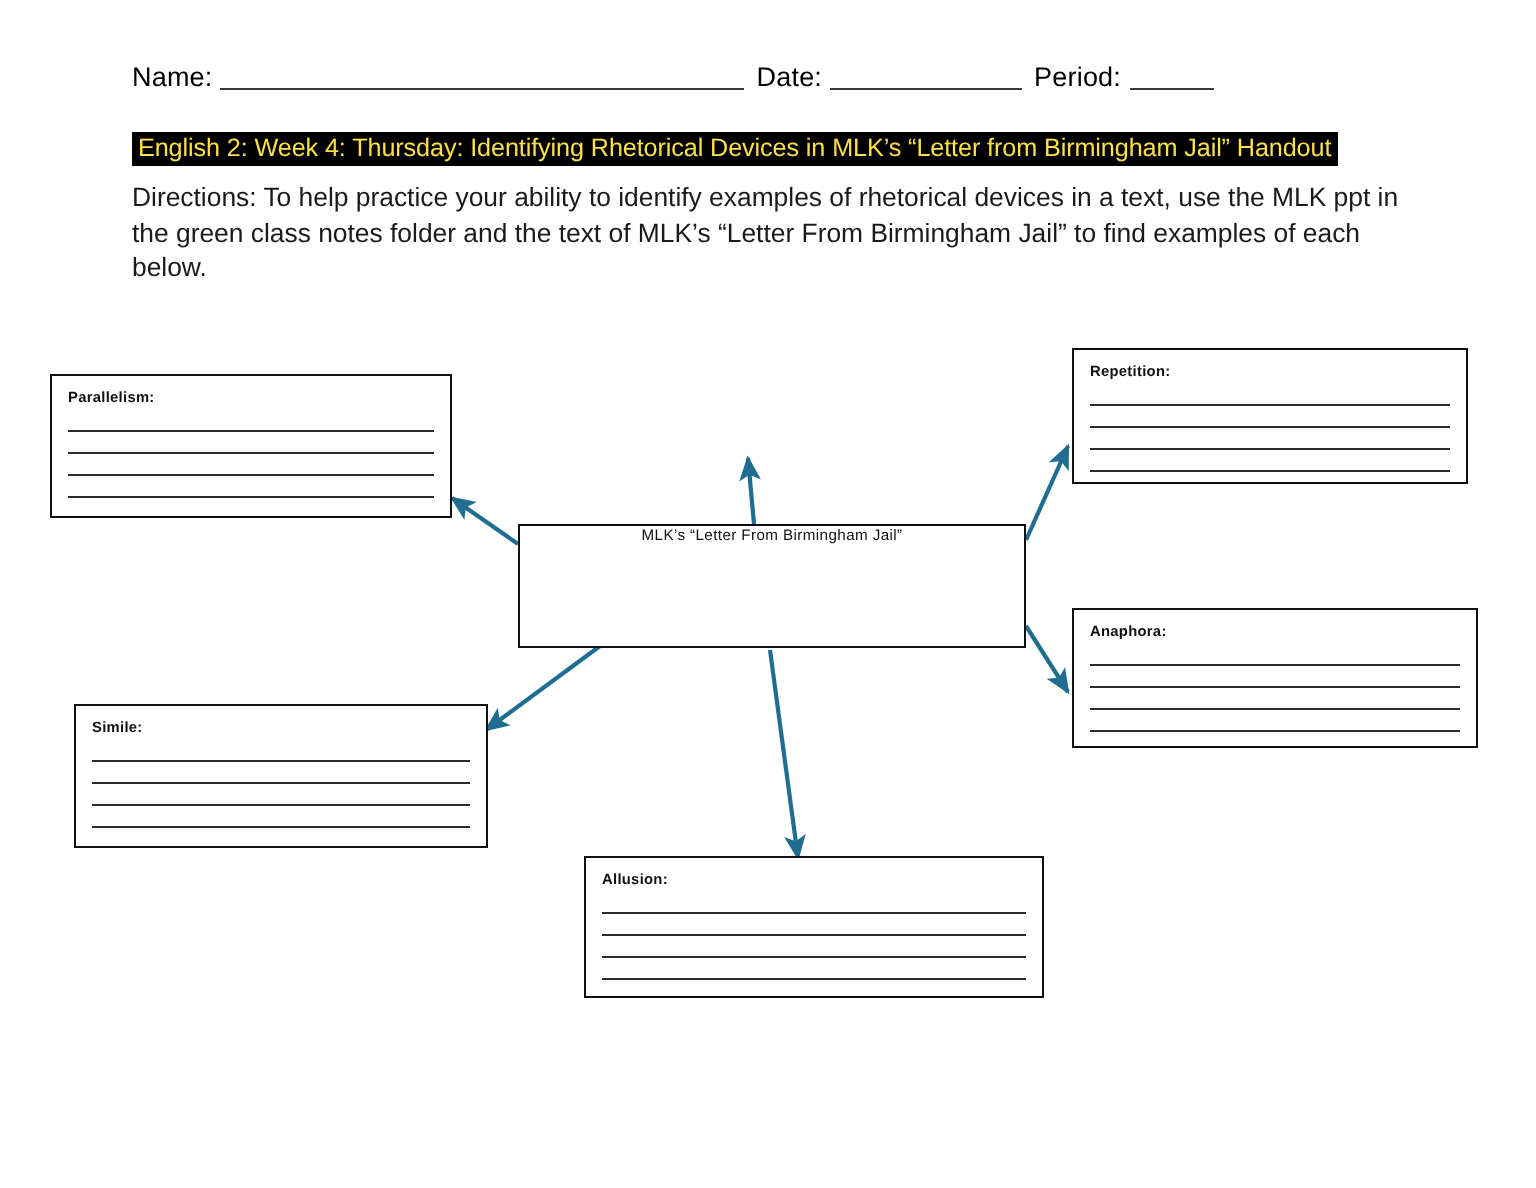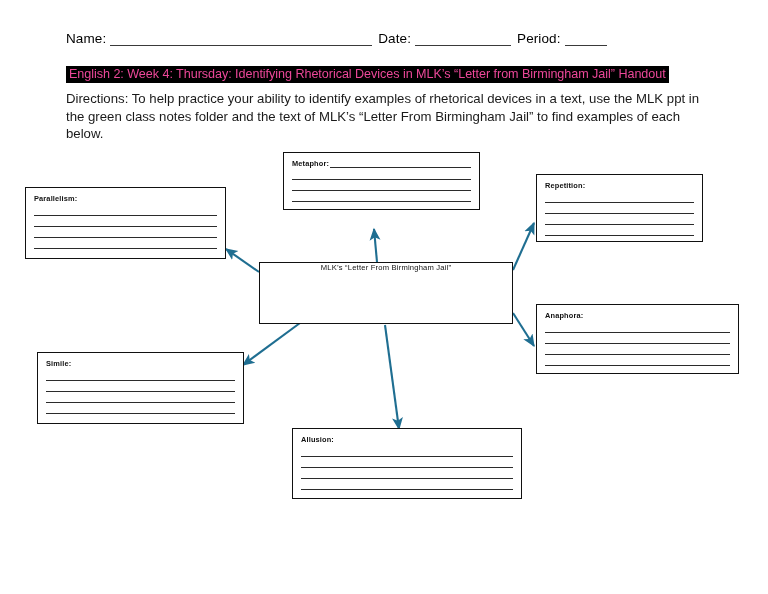"Name:" .hdr { align-items: flex-end -> center }
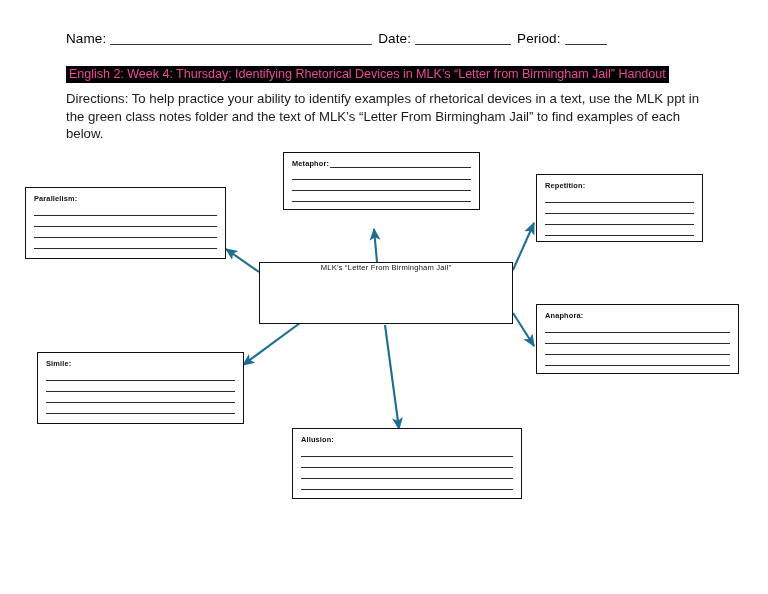"English 2: Week 4: Thursday:" .title-bar { color: #ec4899 -> #fde047 }
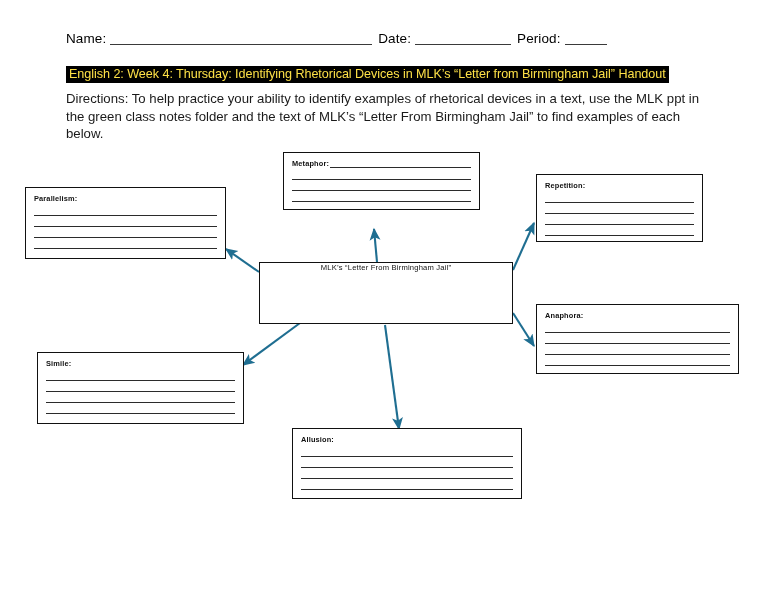"Metaphor:" div.node { html: <div> <div> <div> <div>Metaphor:</div> <div></div> </div> <div></div> <div></div> <div></div> <div></div> </div> </div> -> none }
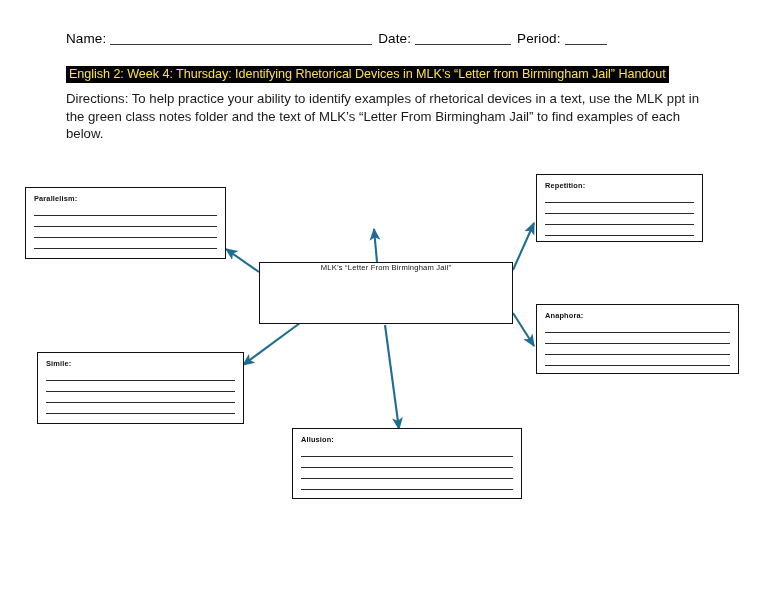"Repetition:" div.node { width: 167px -> 198px }
